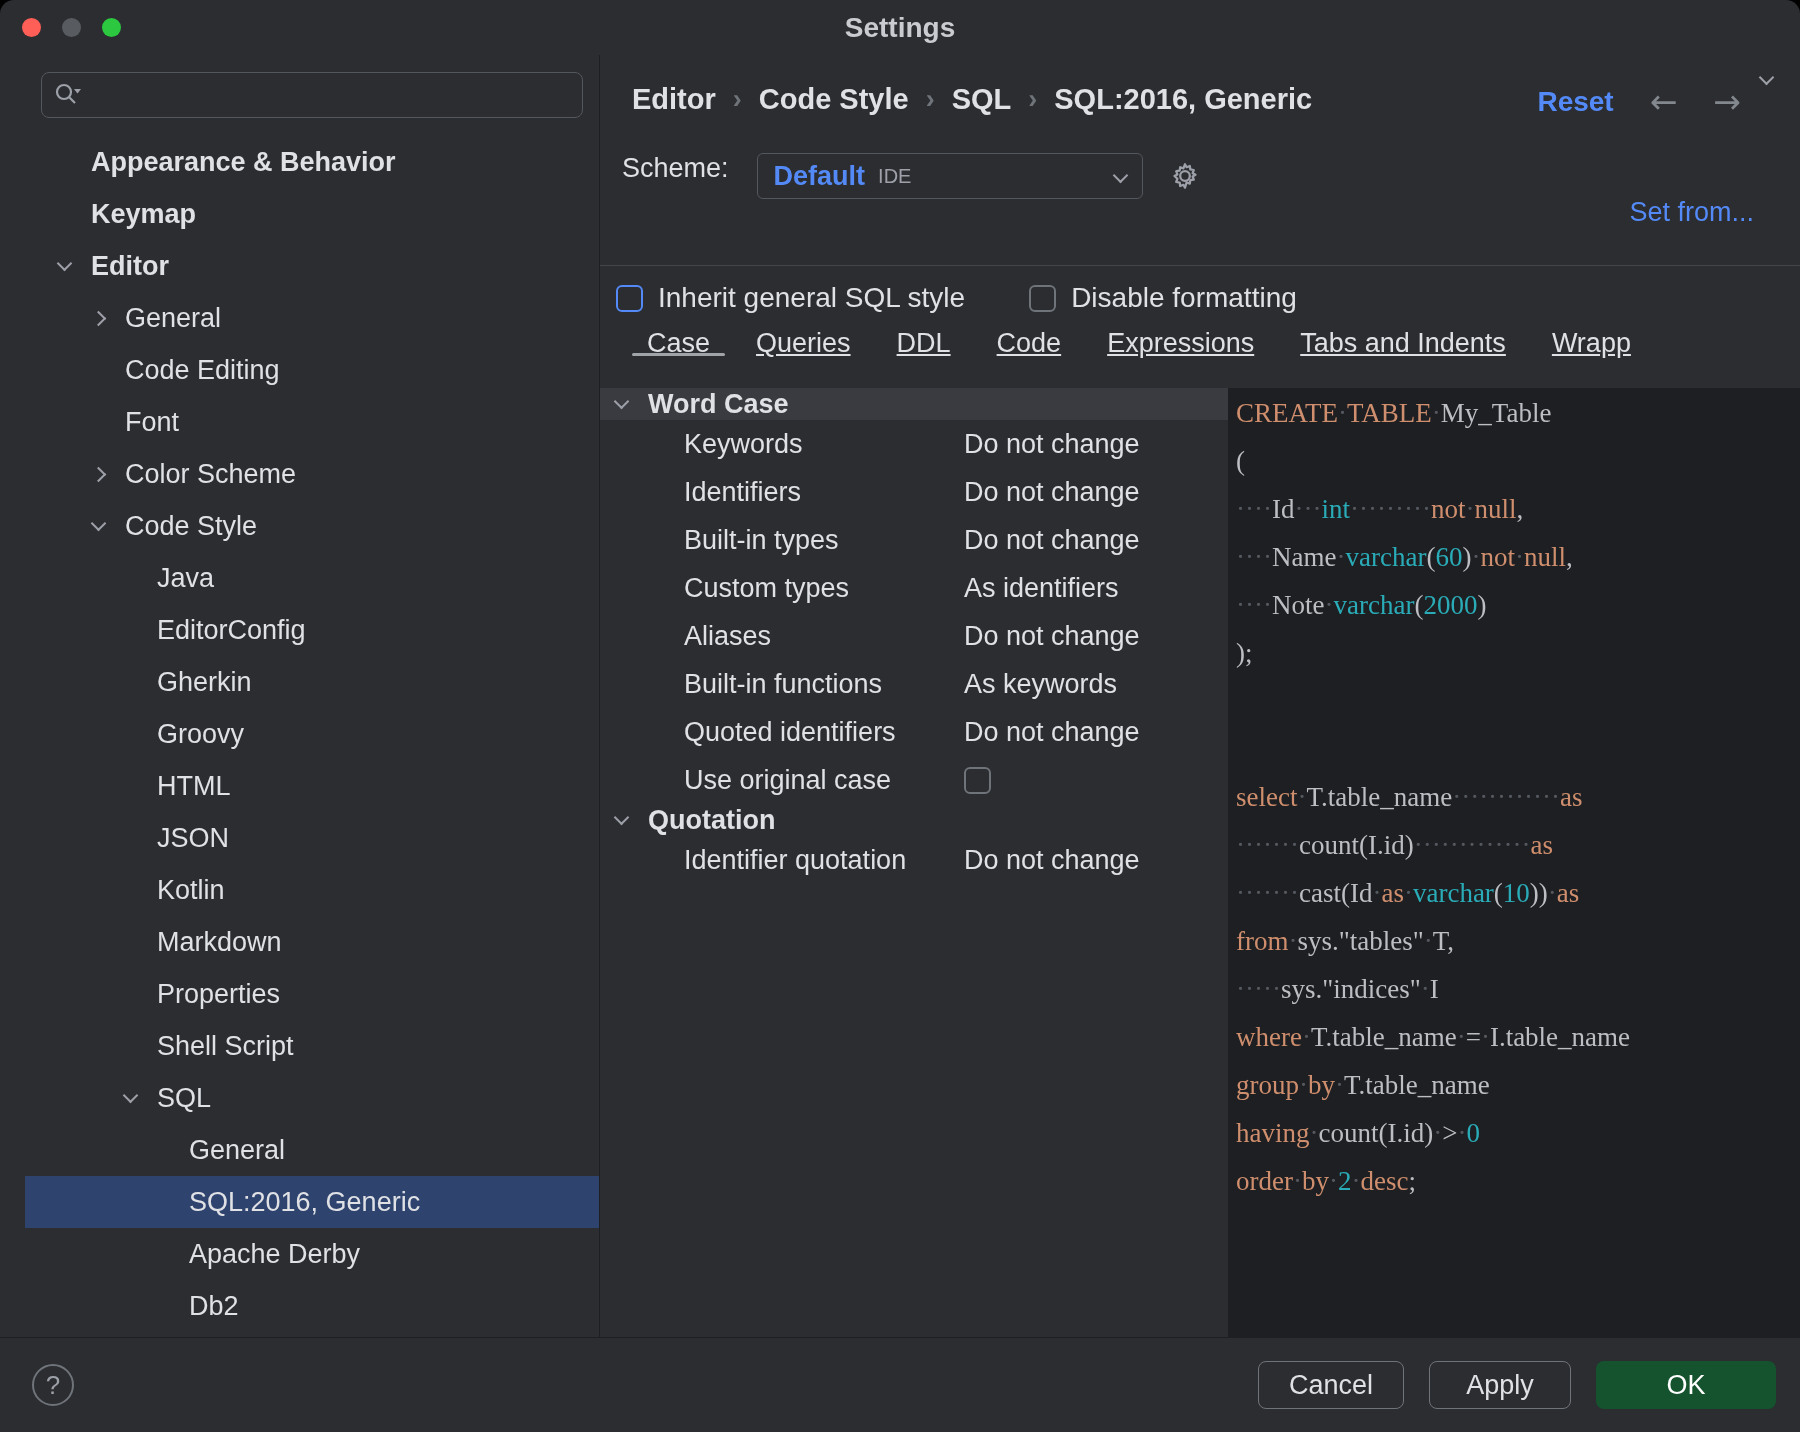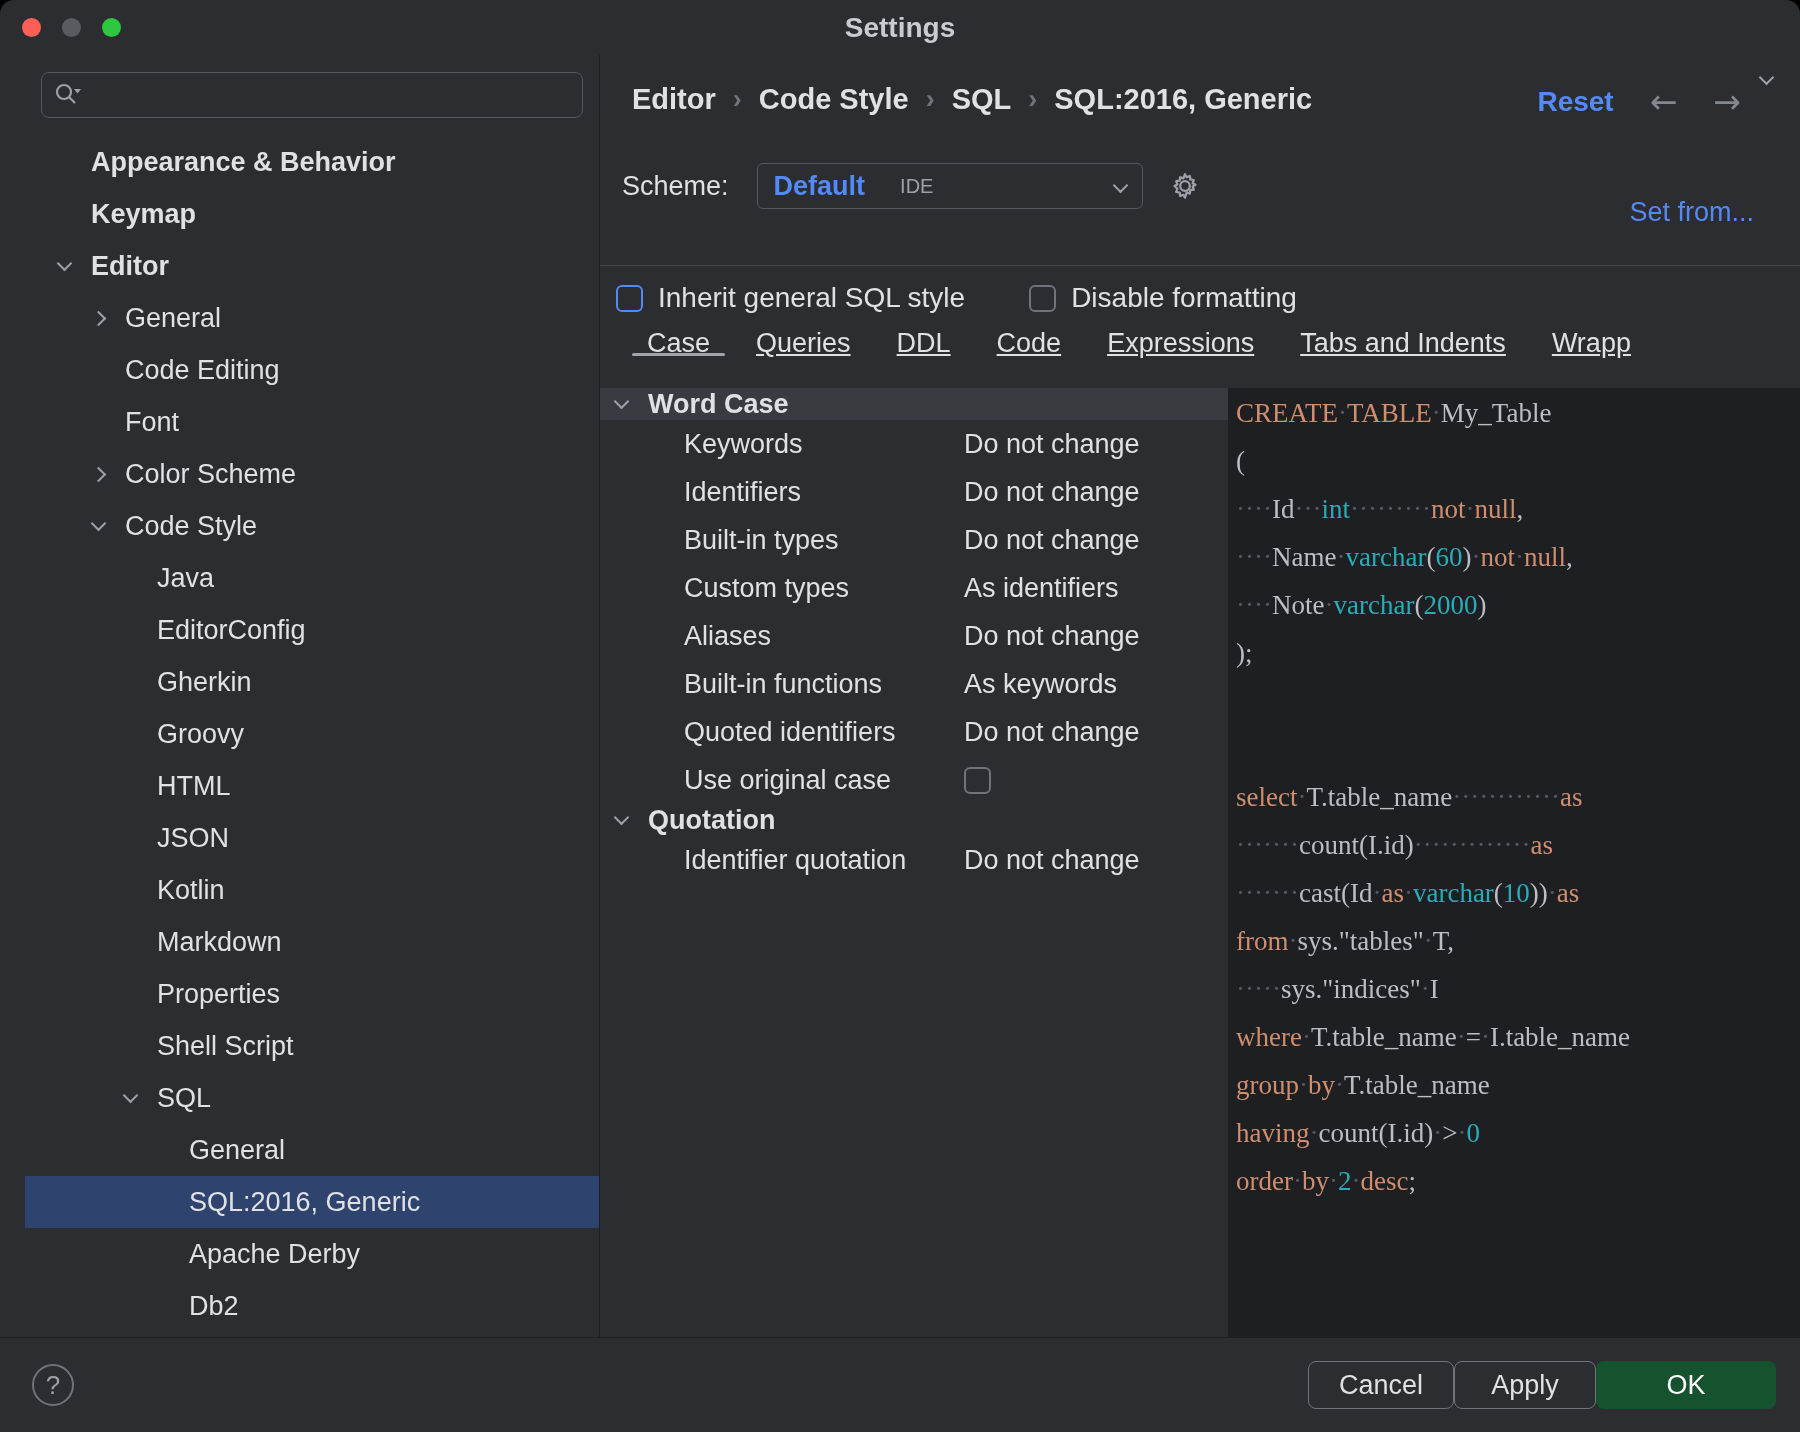"Scheme:" .scheme-row { align-items: center -> none; top: 108px -> 98px }
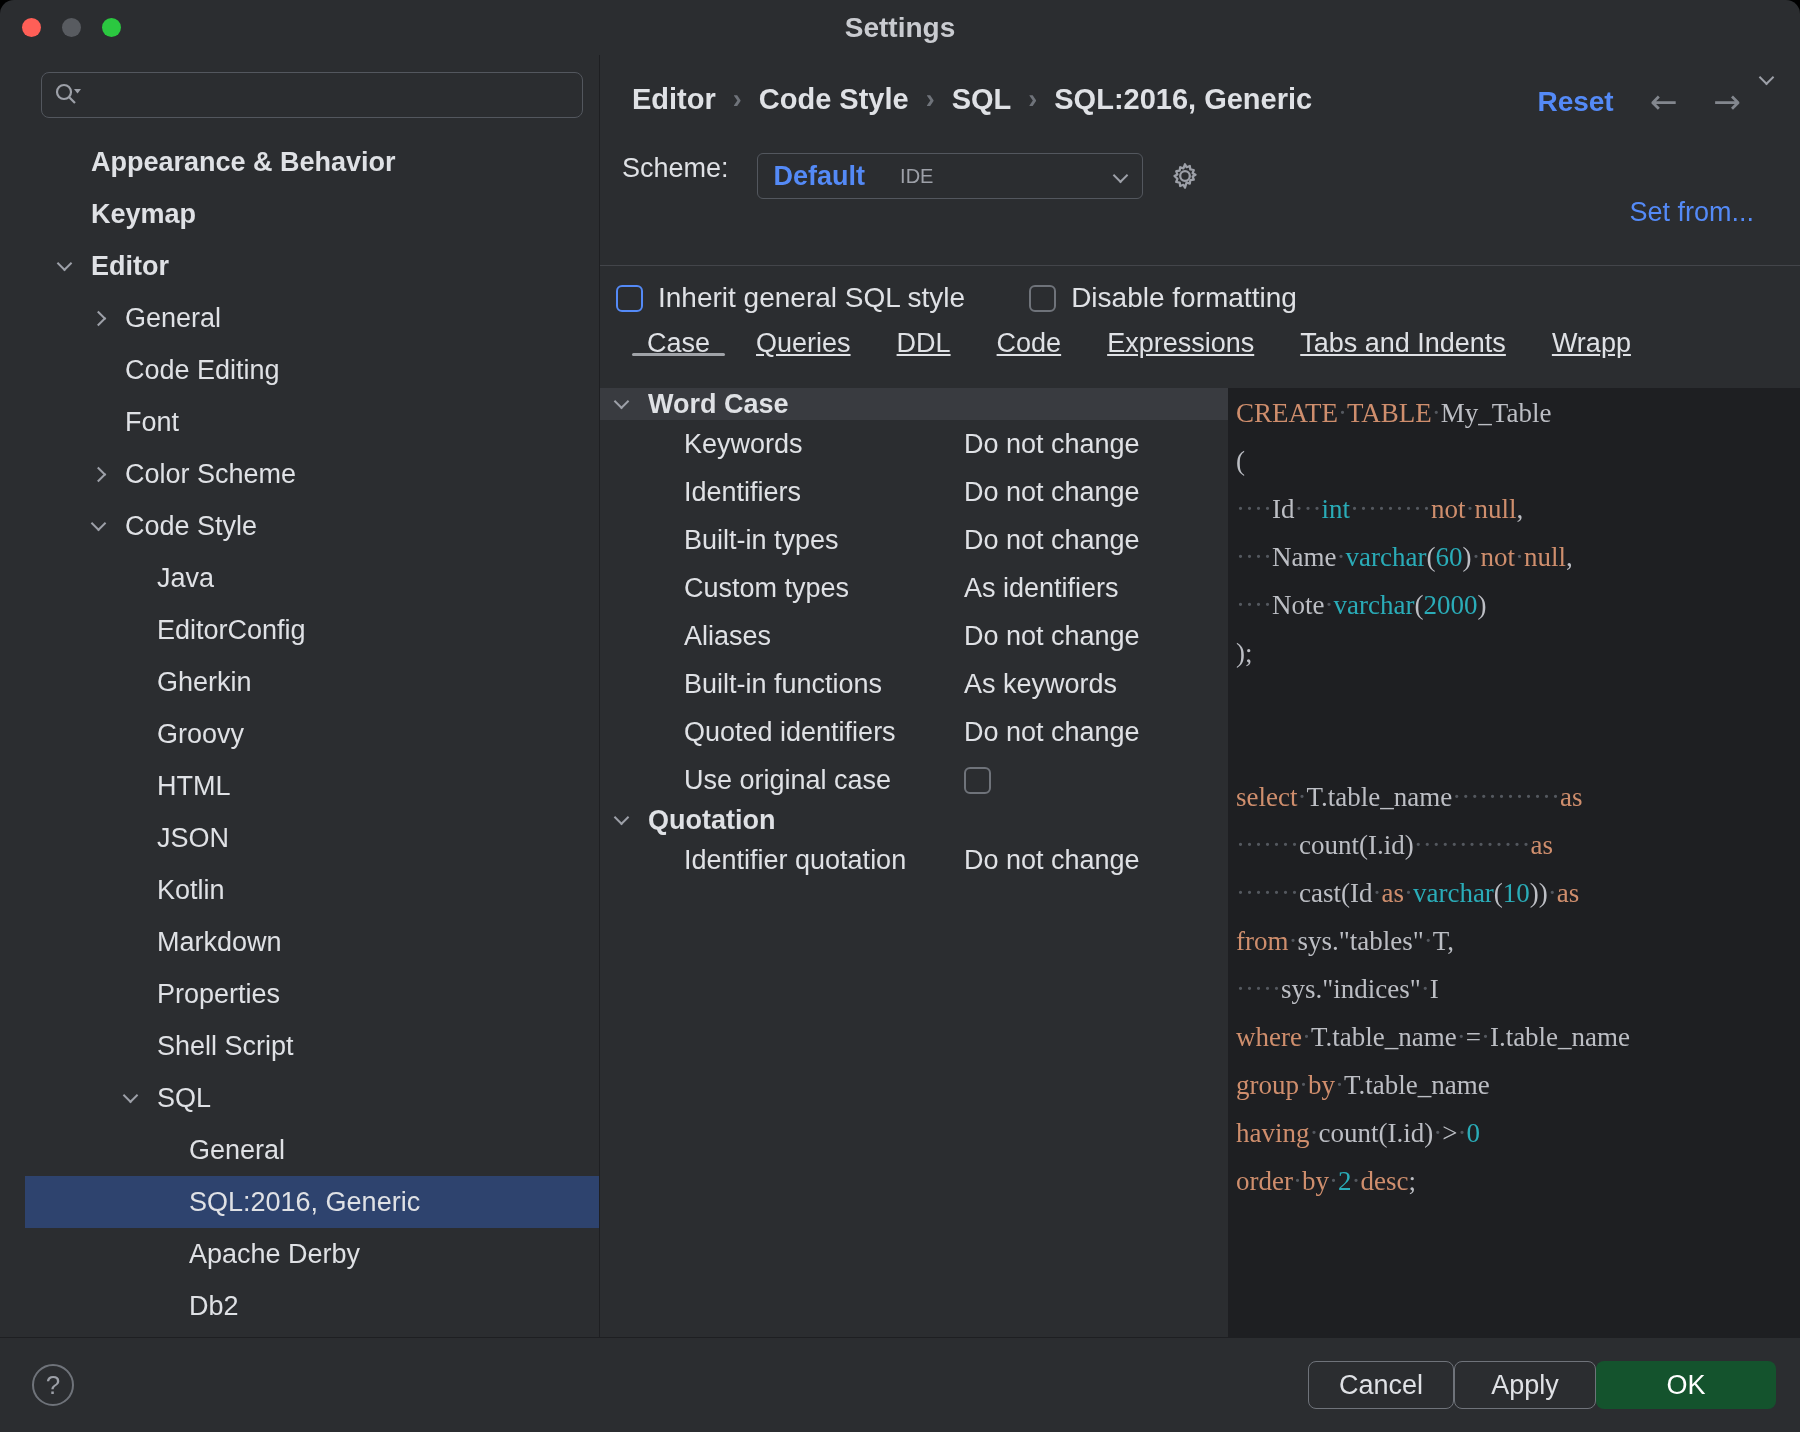"Default" .scheme-select { gap: 22px -> none }
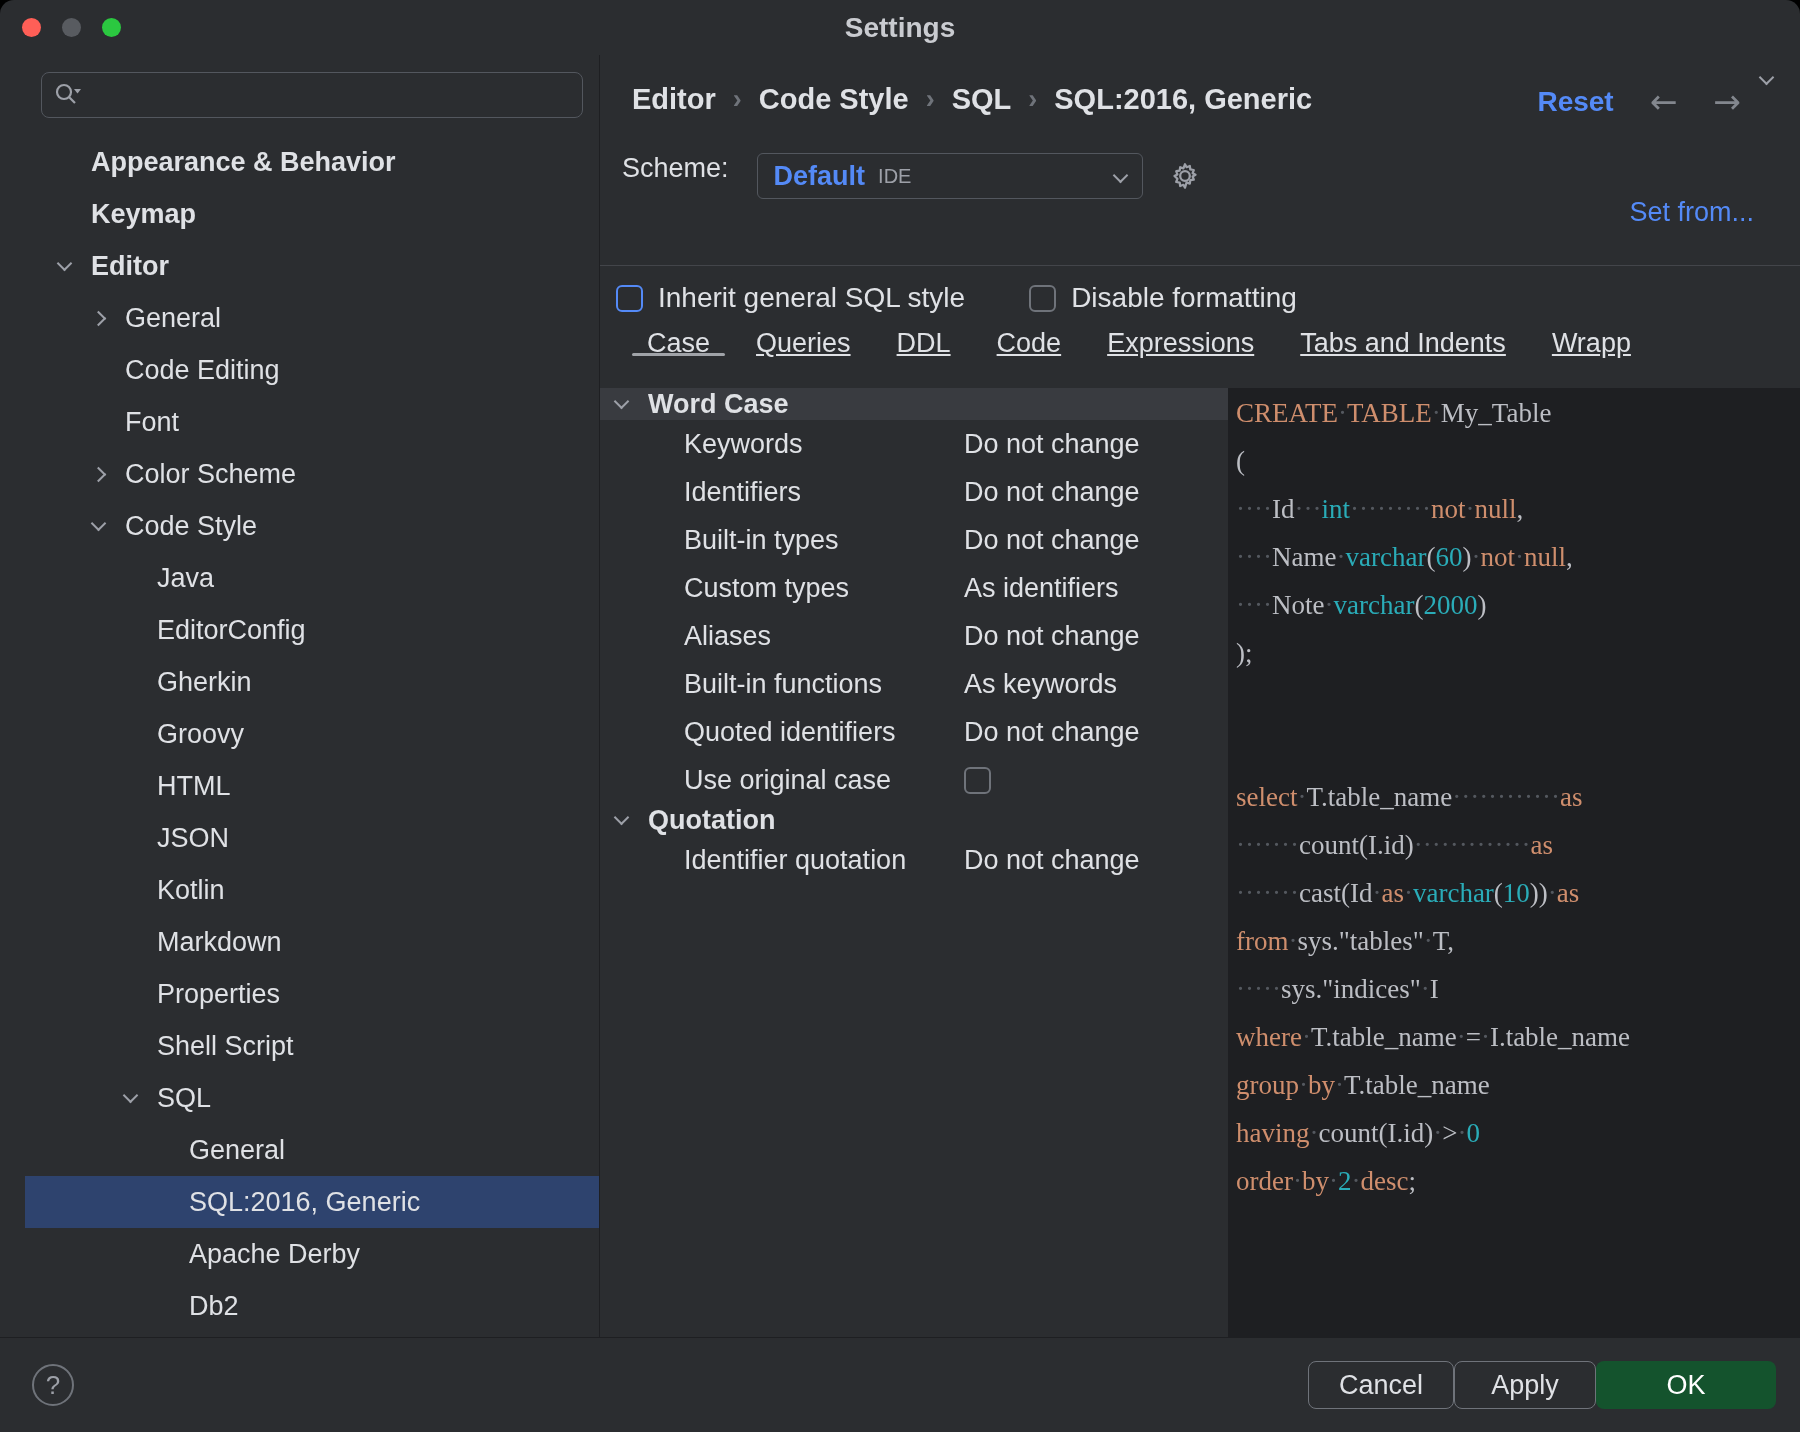"Cancel" .footer-buttons { gap: none -> 25px }
